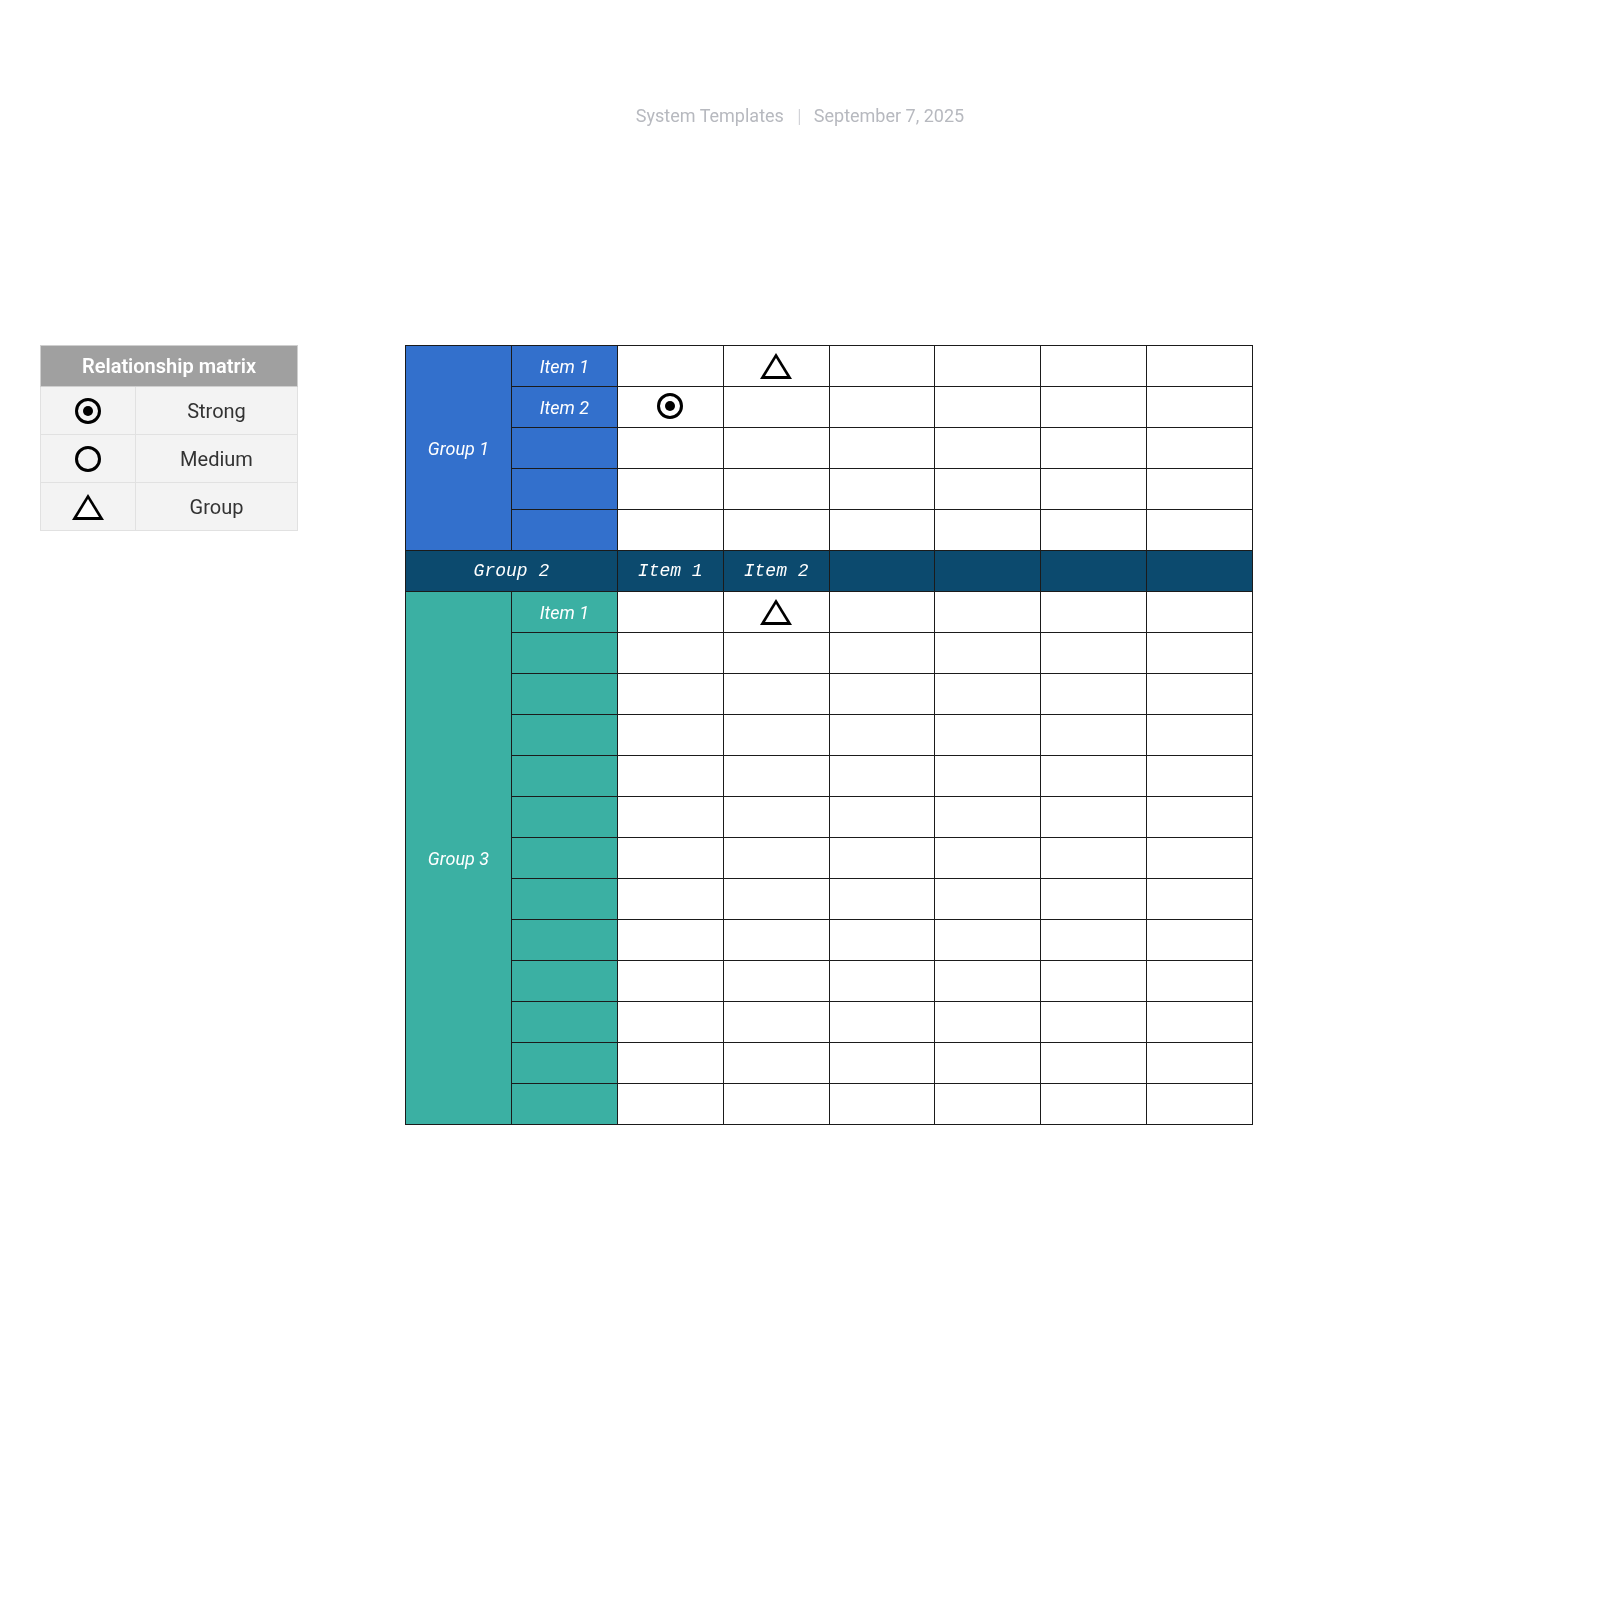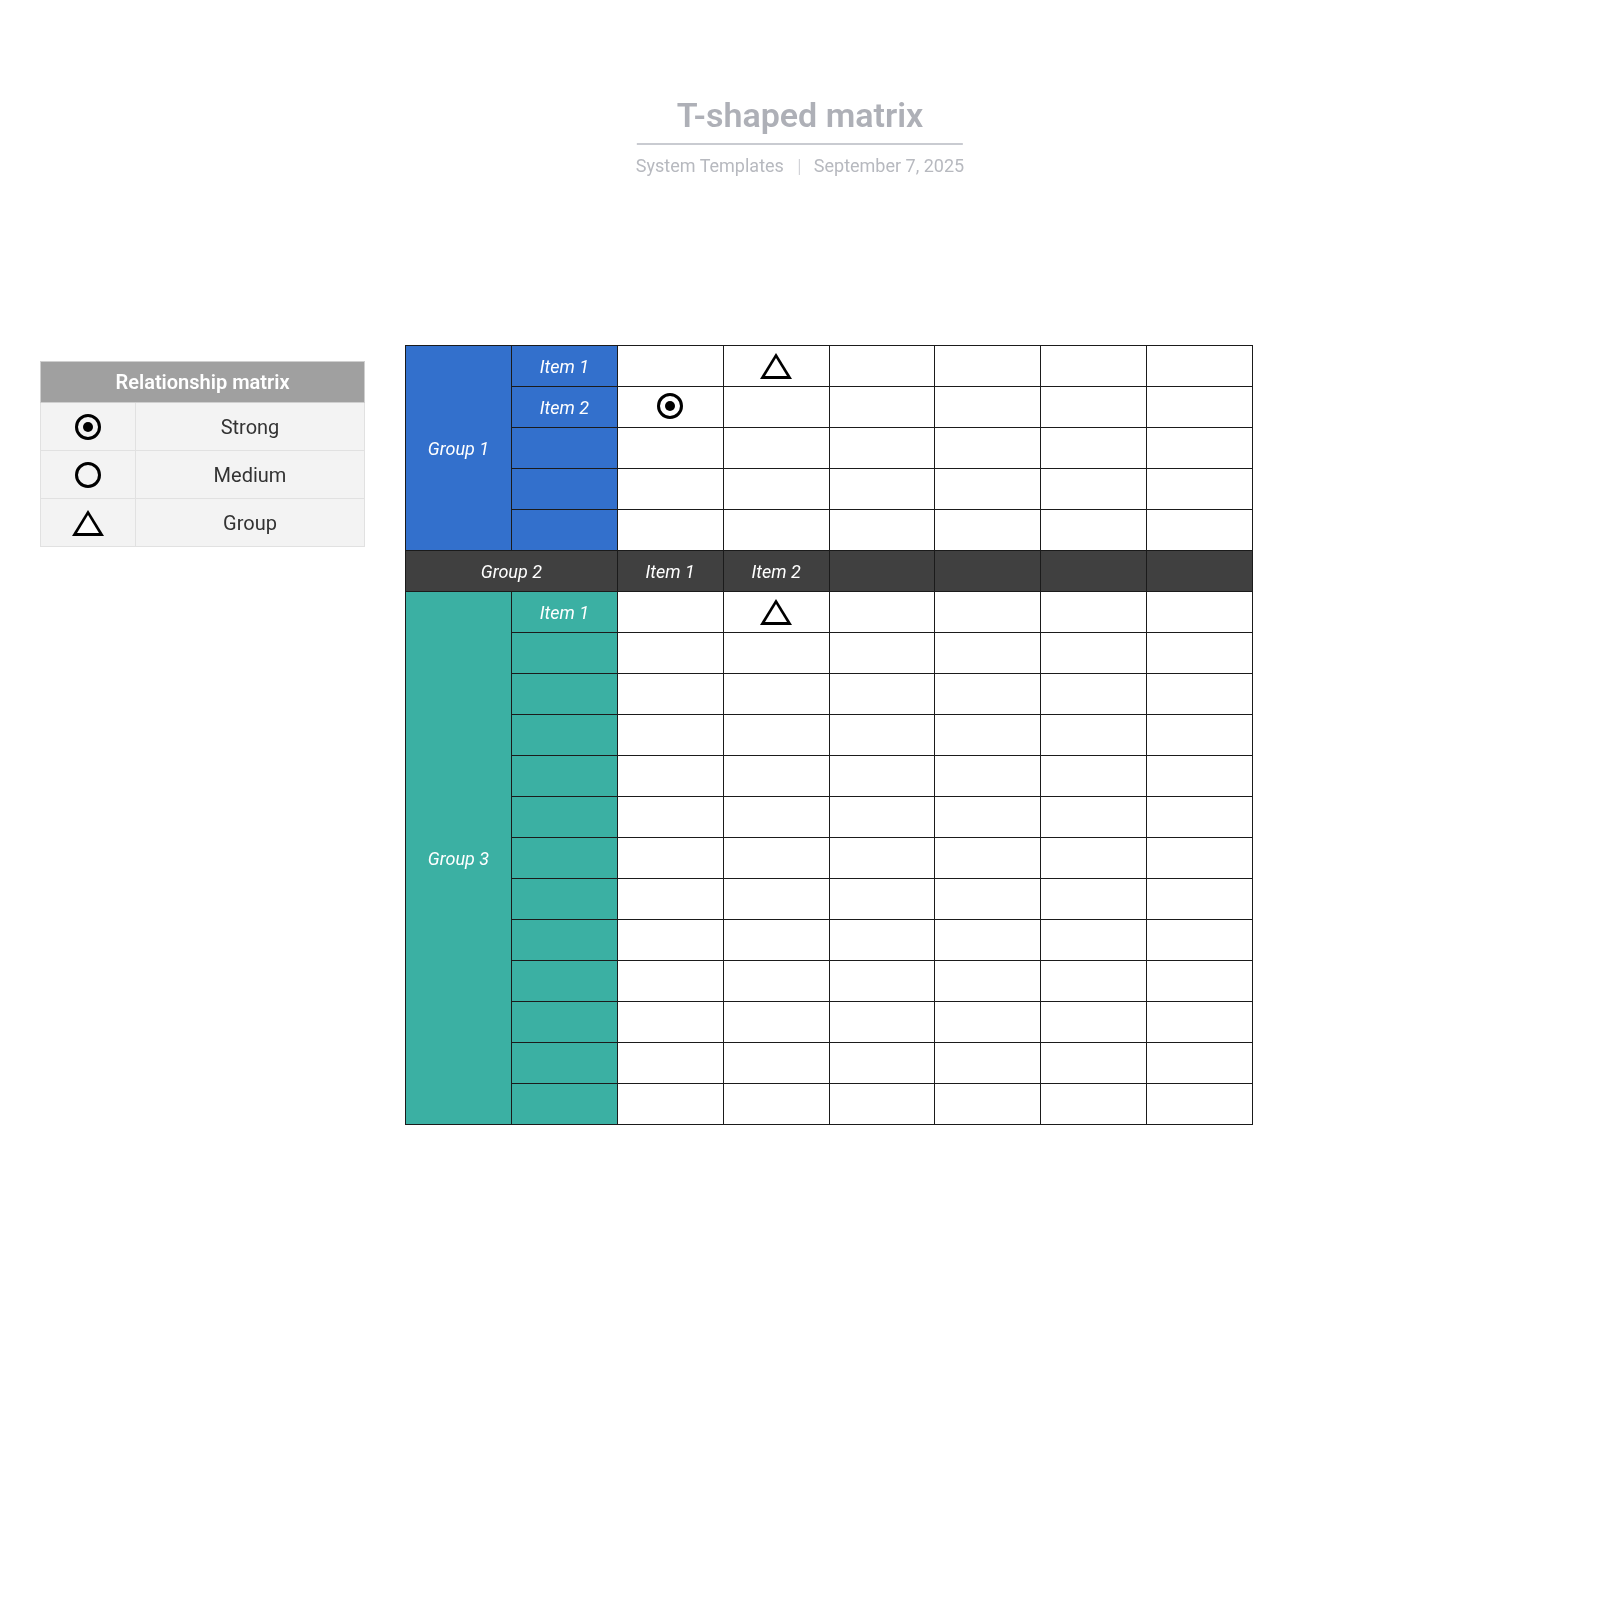"T-shaped matrix" div.title { html: <div>T-shaped matrix</div> -> none }
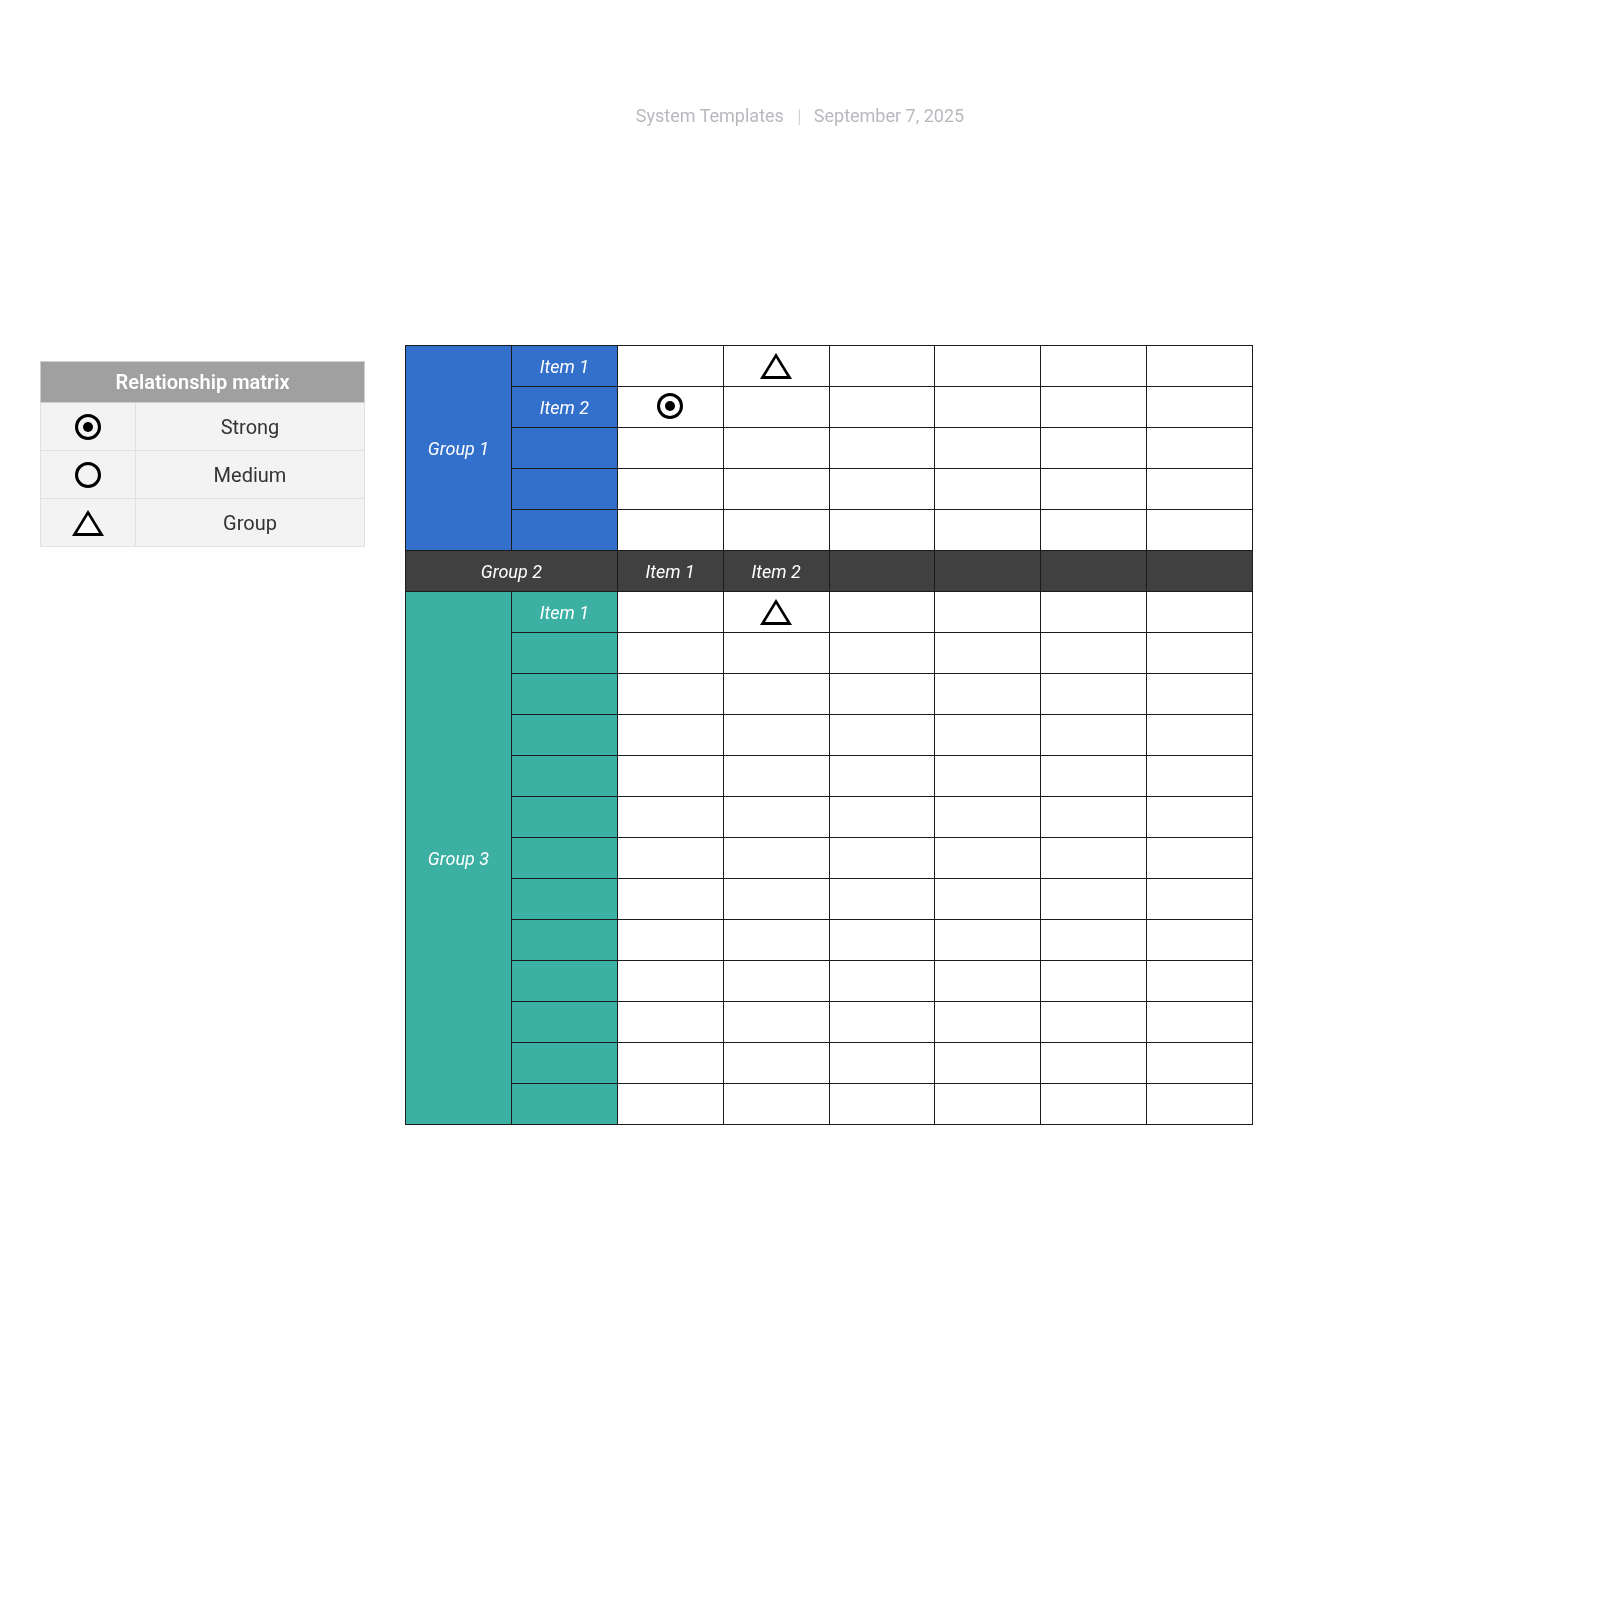"Relationship matrix" .legend { margin-top: 16px -> none; width: 325px -> 258px }
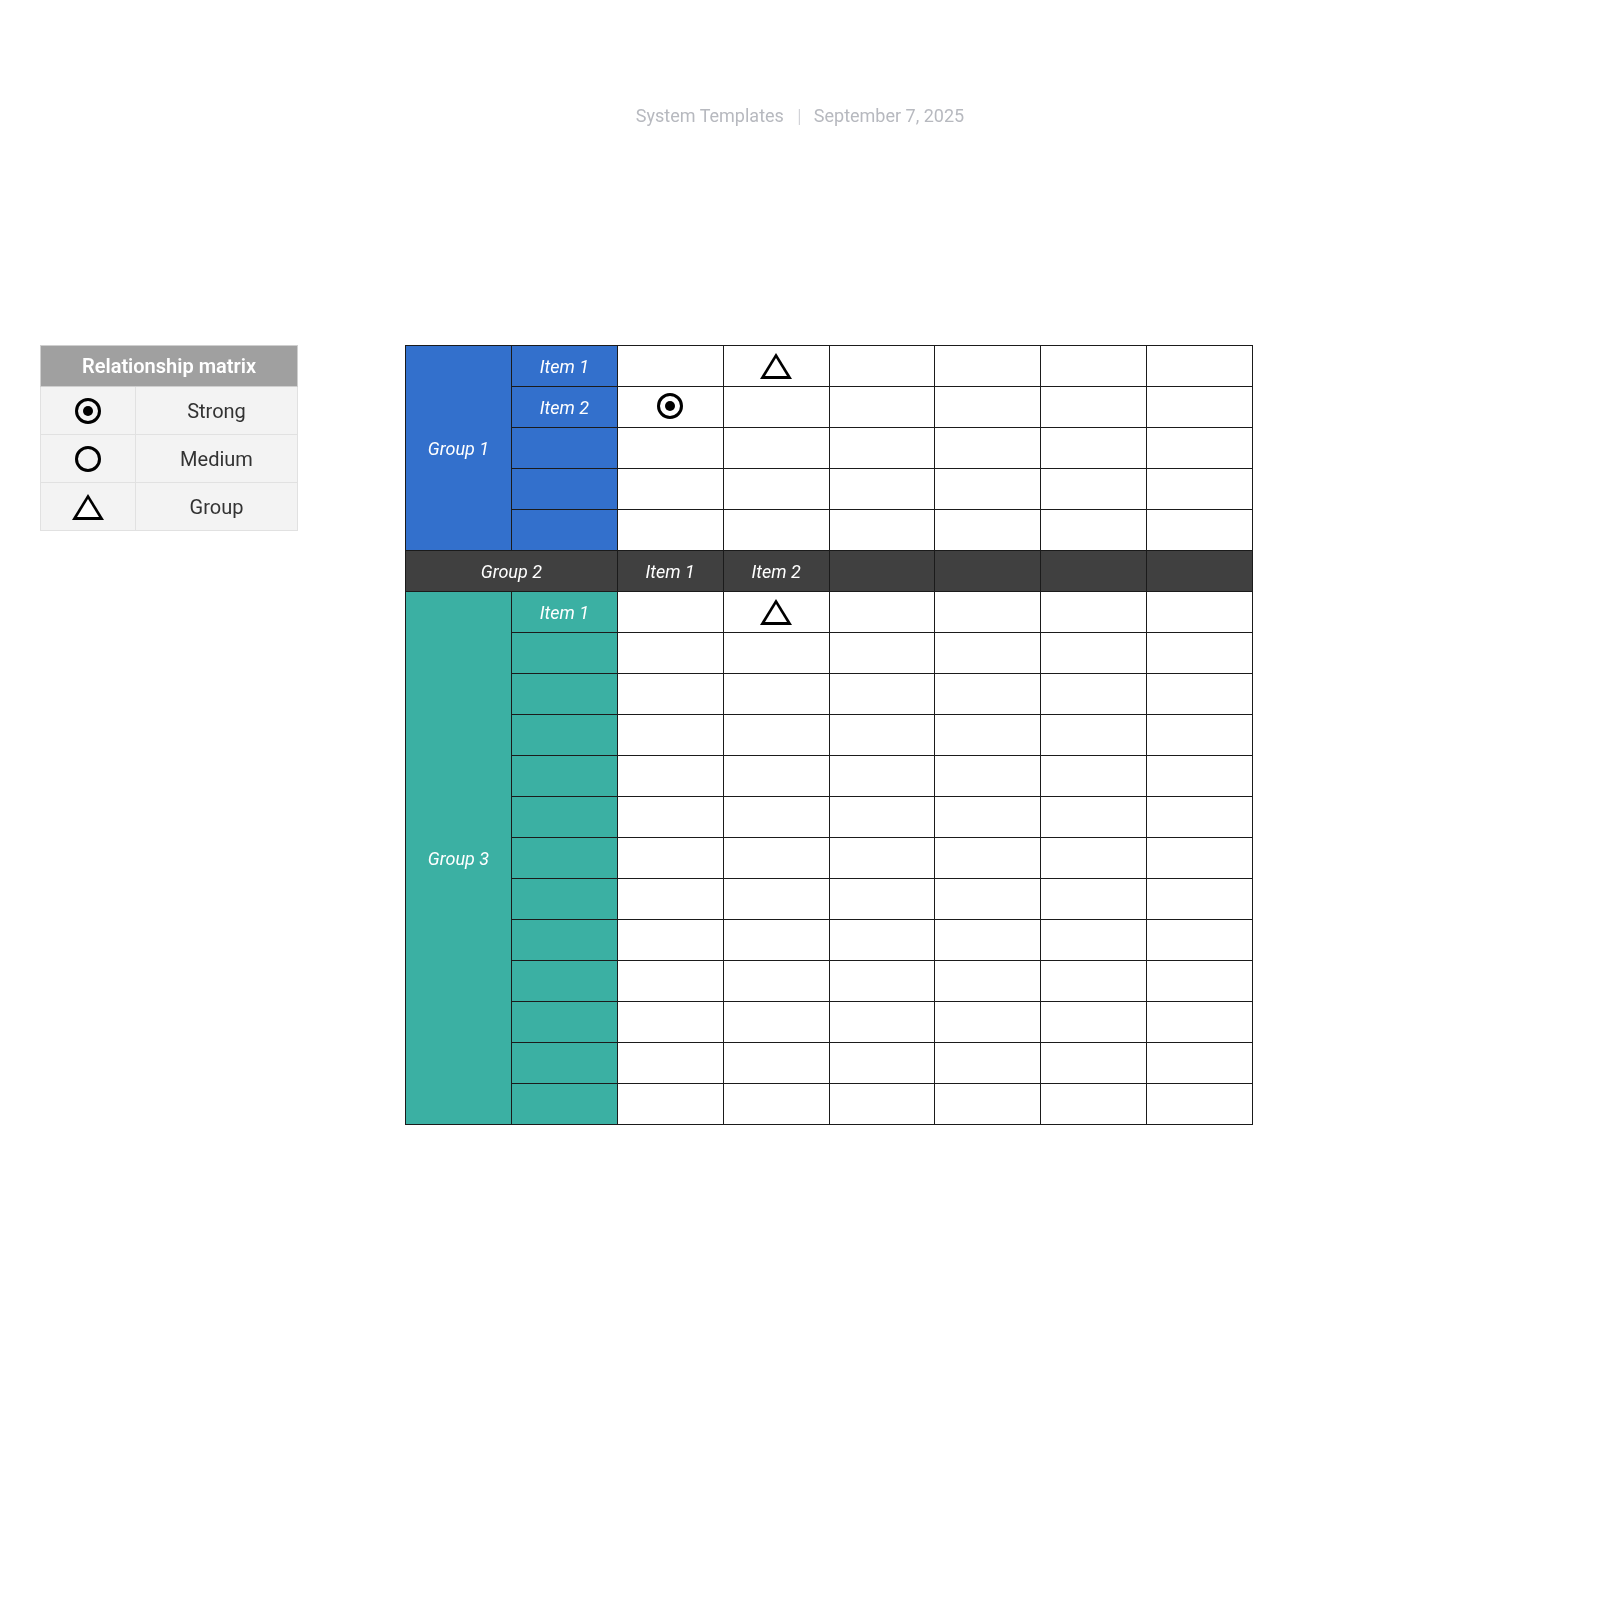"Group 2" table.grid td.orange { background: #404040 -> #0c4a6e; font-family: none -> Liberation Mono, monospace }
